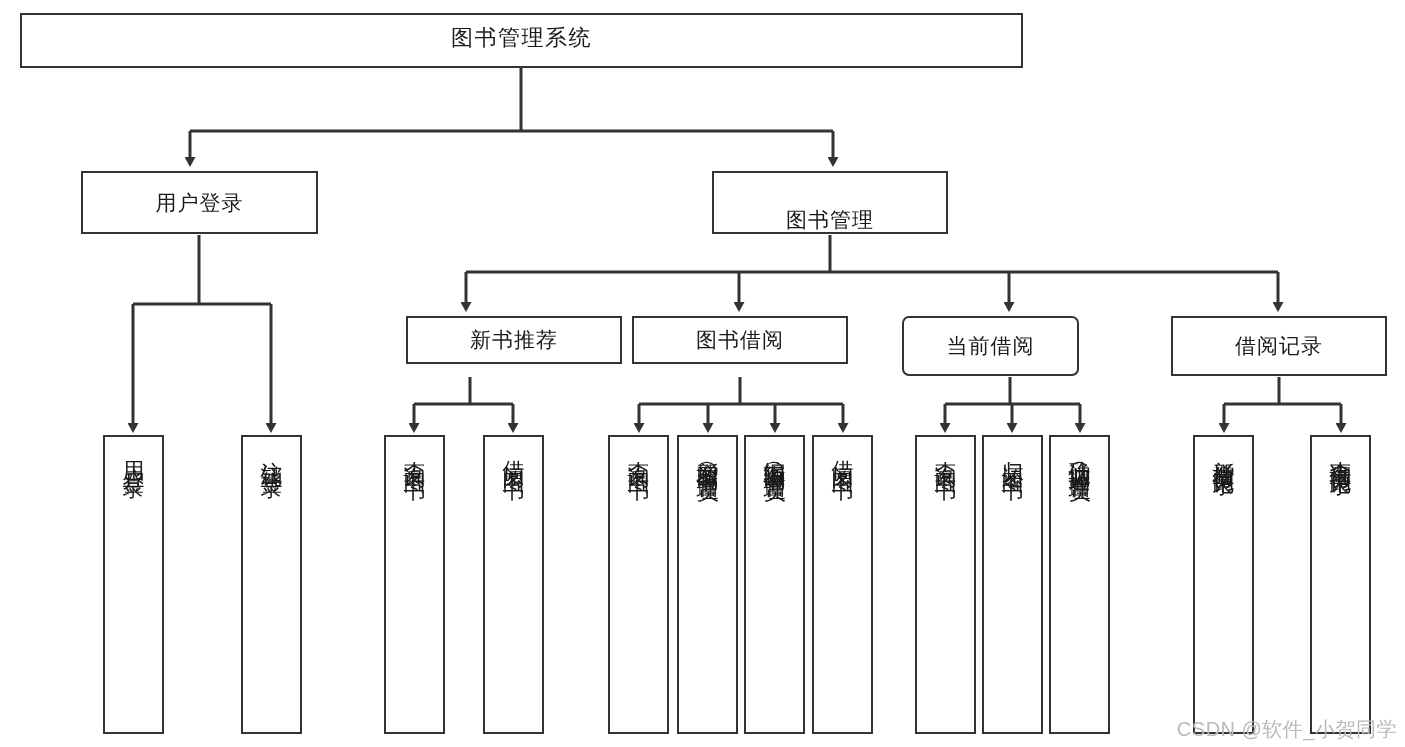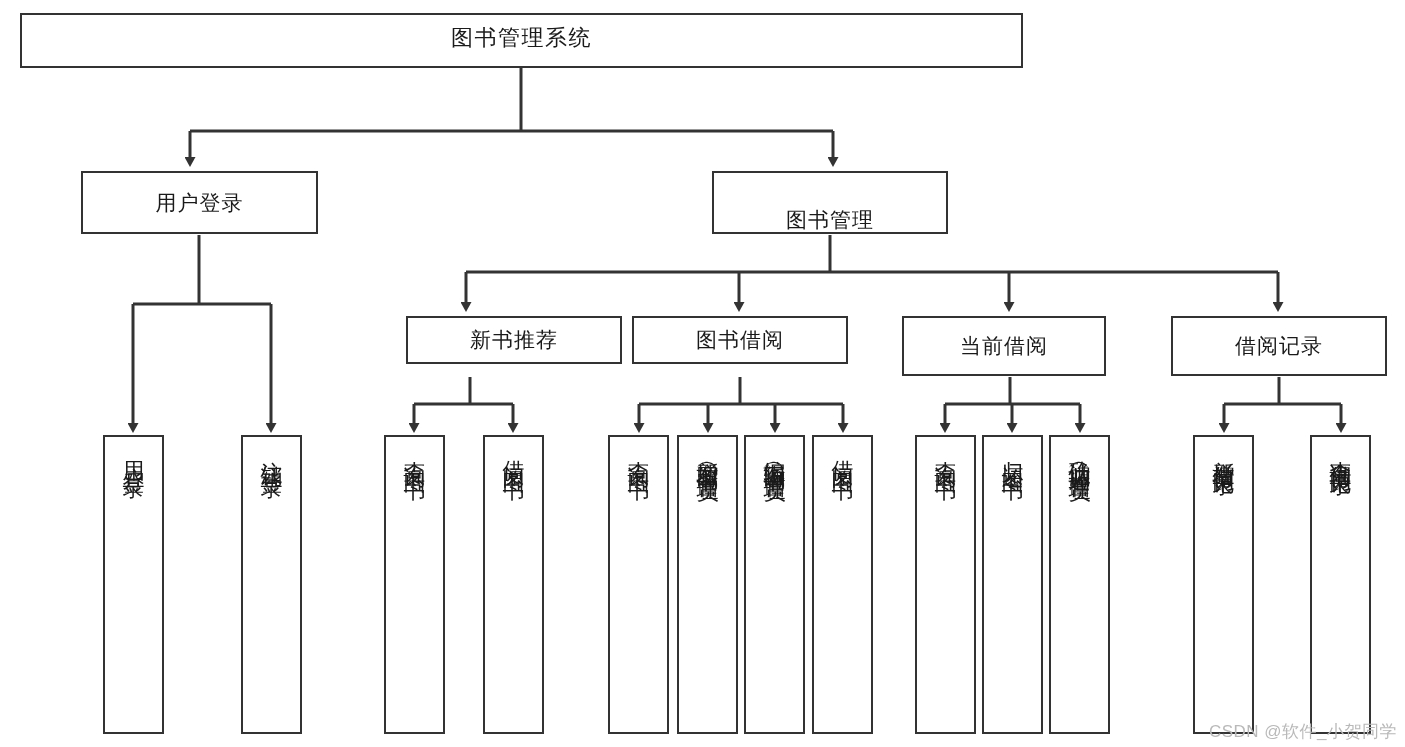"当前借阅" div.node { border-radius: none -> 7px; width: 204px -> 177px }
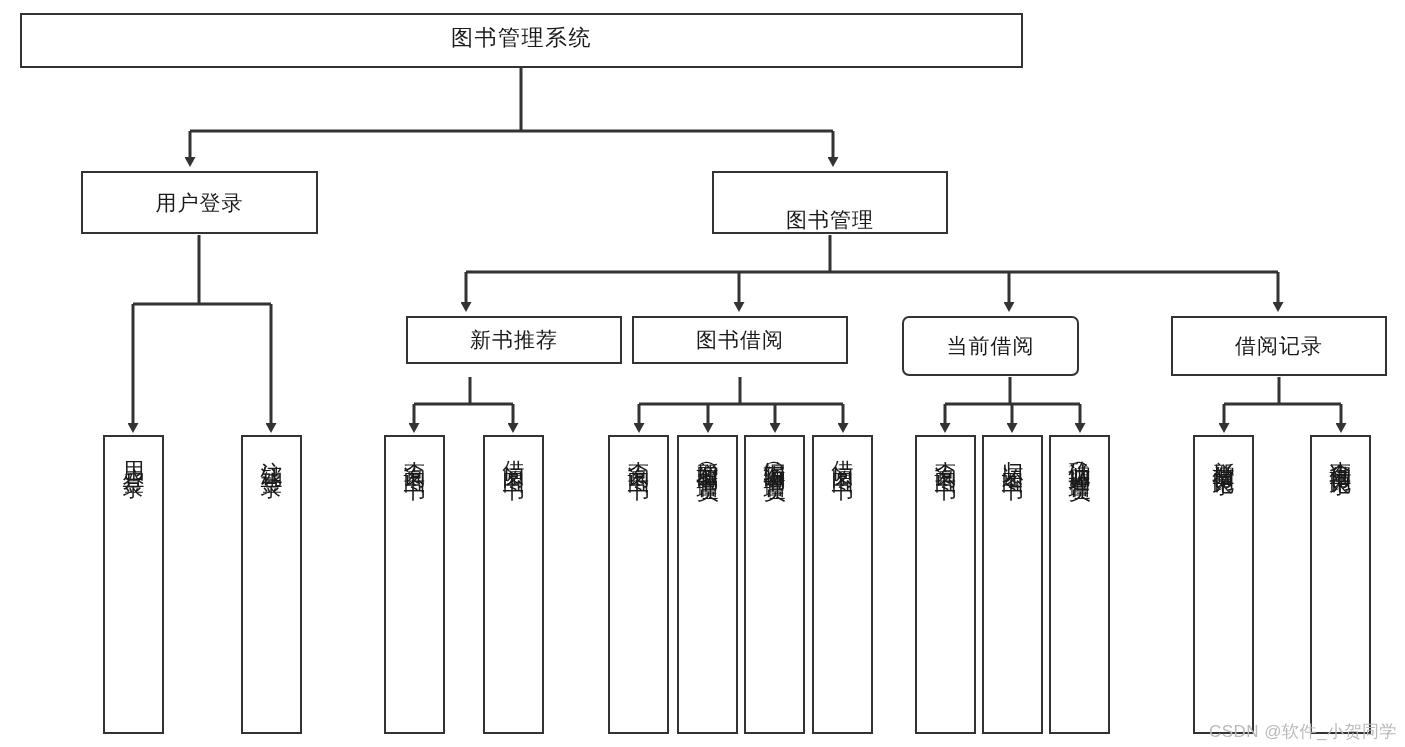"CSDN @软件_小贺同学" .watermark { font-size: 17px -> 20px }
